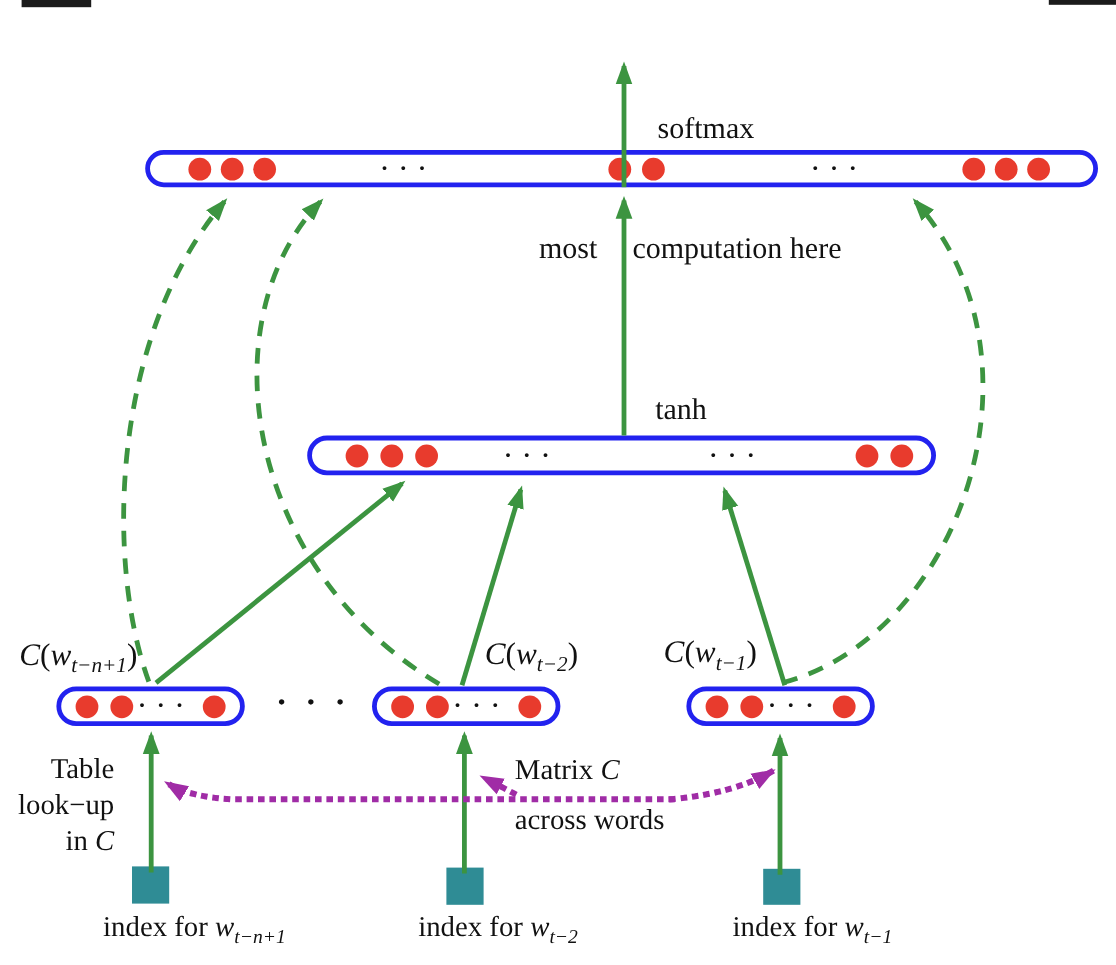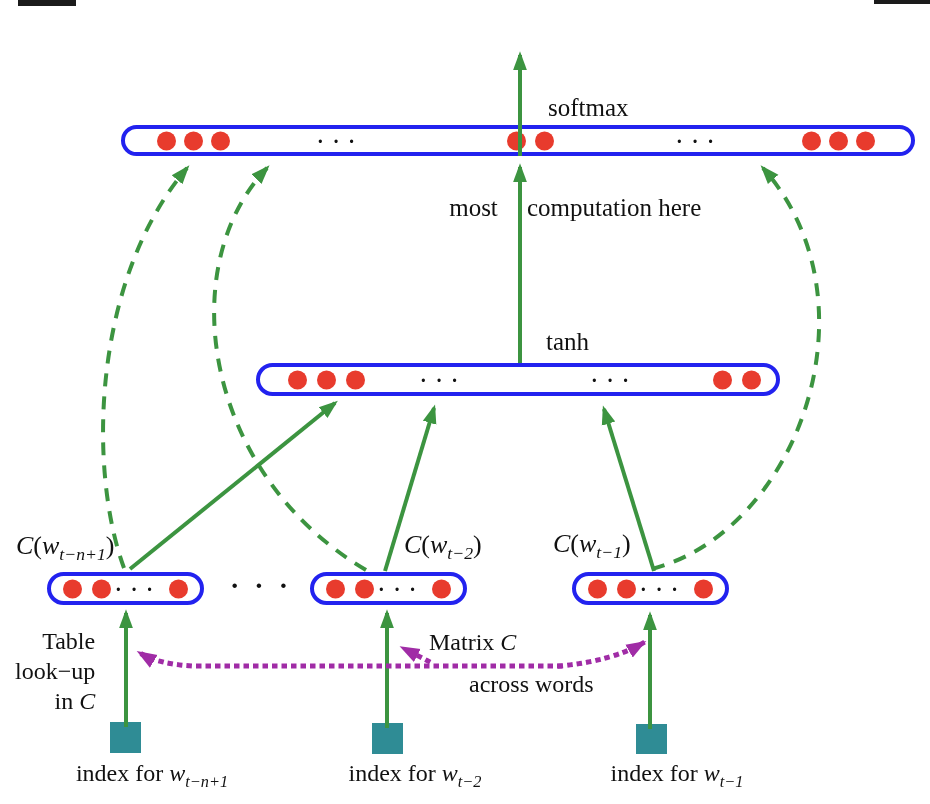"across words" span { margin-left: 40px -> none }
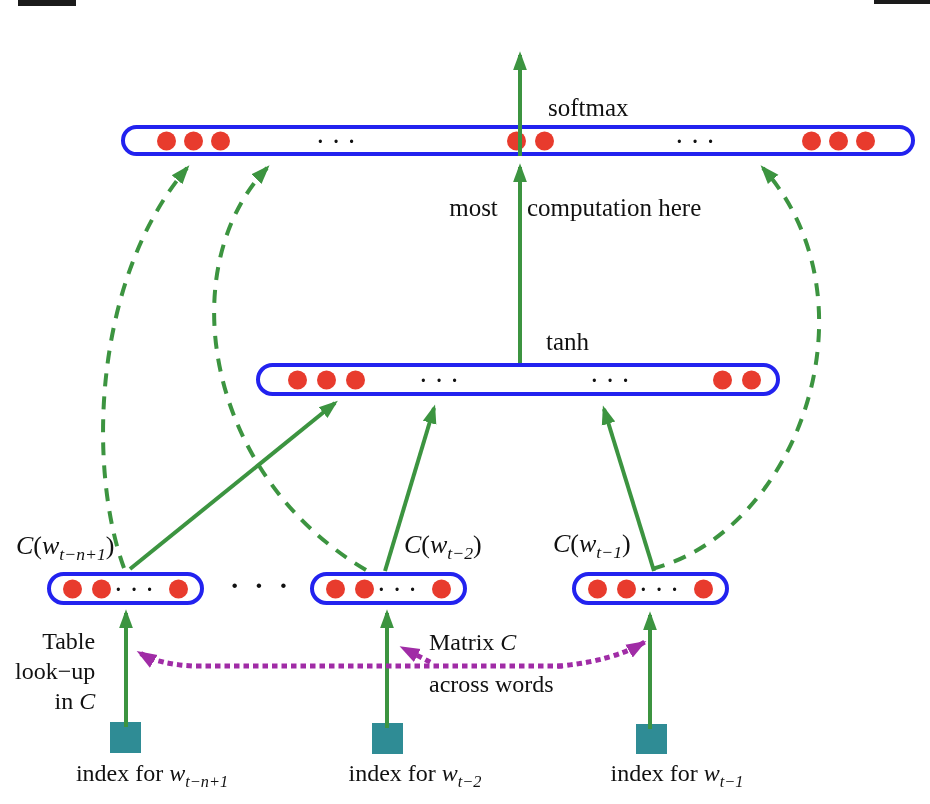"index for wt−n+1" div.idx { left: 152px -> 162px }
